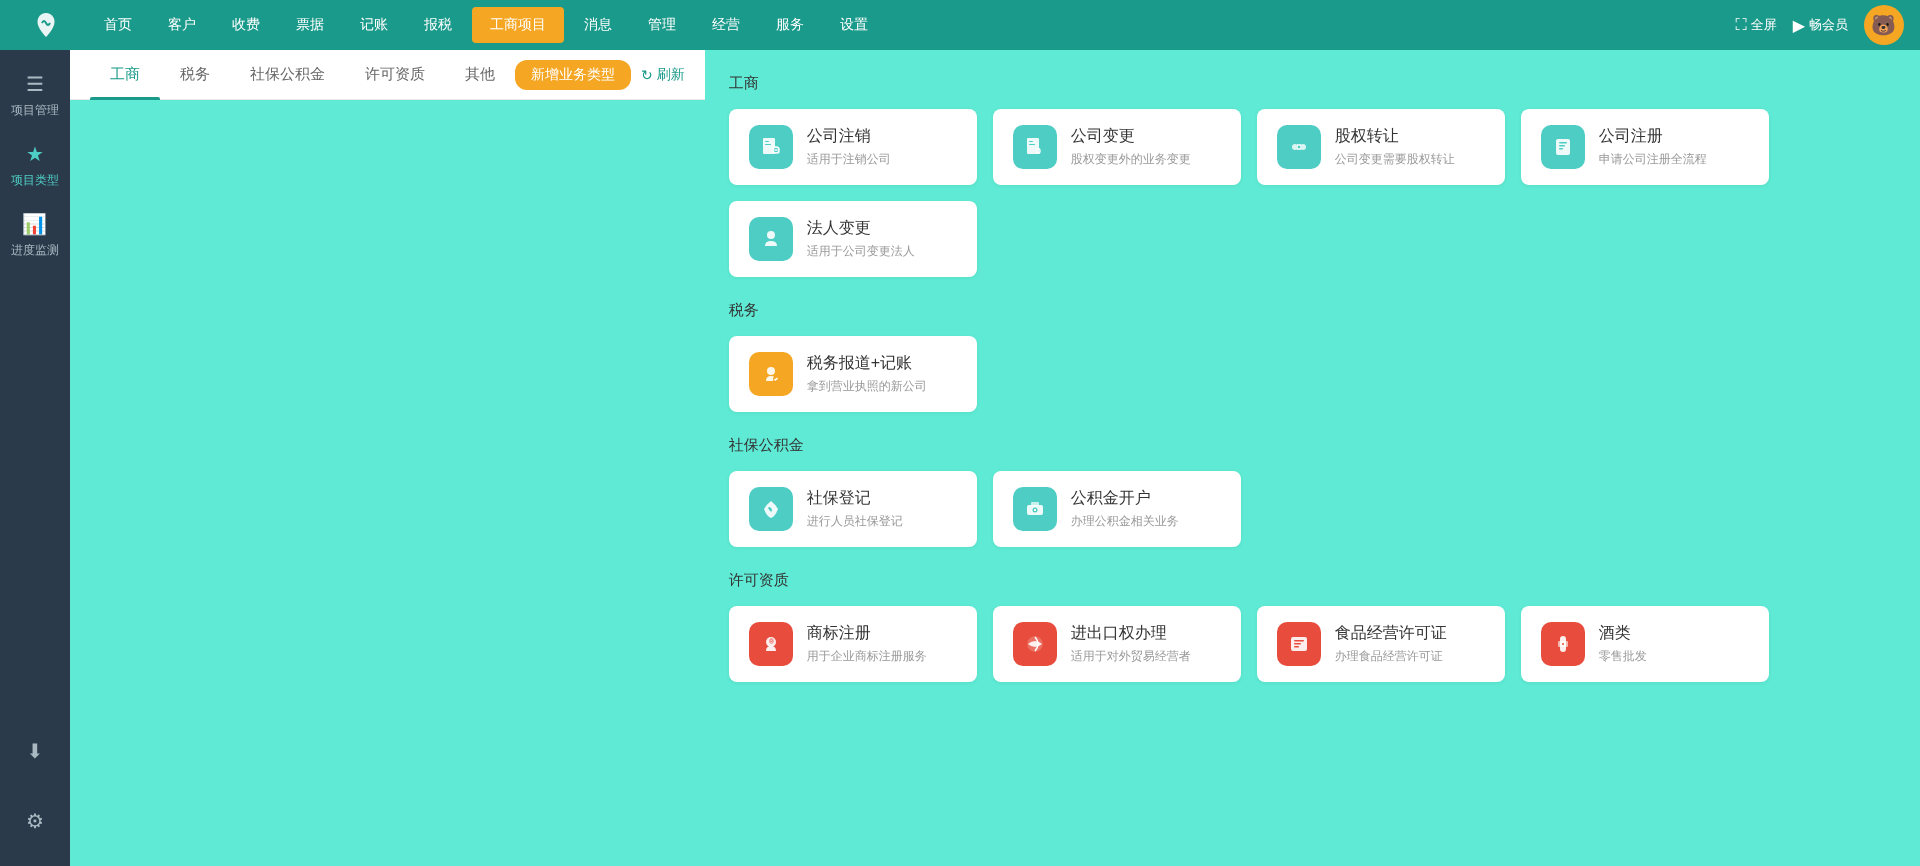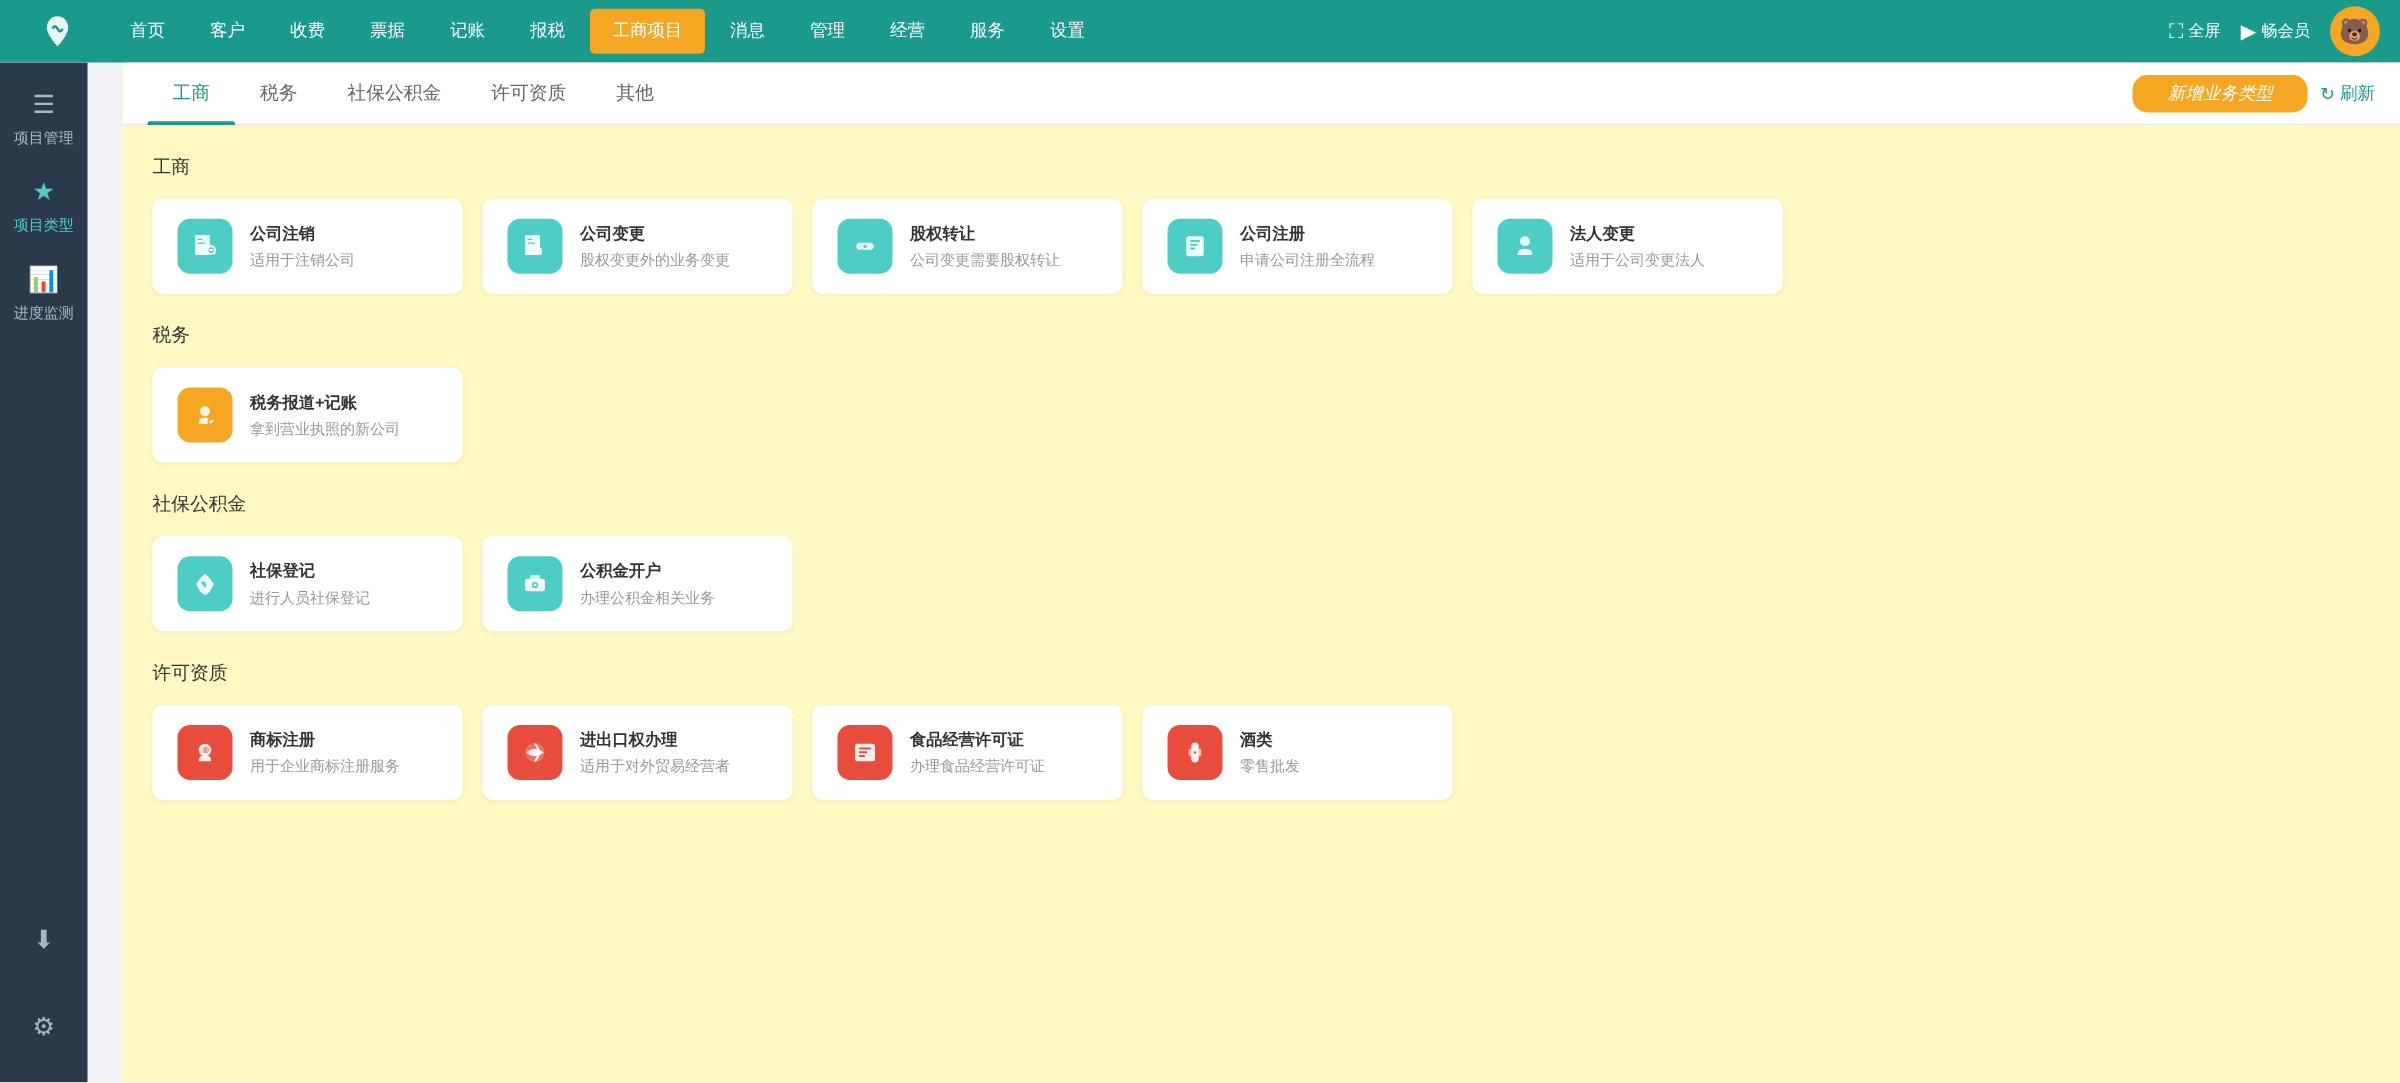"工商" .content-area { background: #fef9c3 -> #5eead4; flex-direction: column -> row; margin-left: 28px -> none }
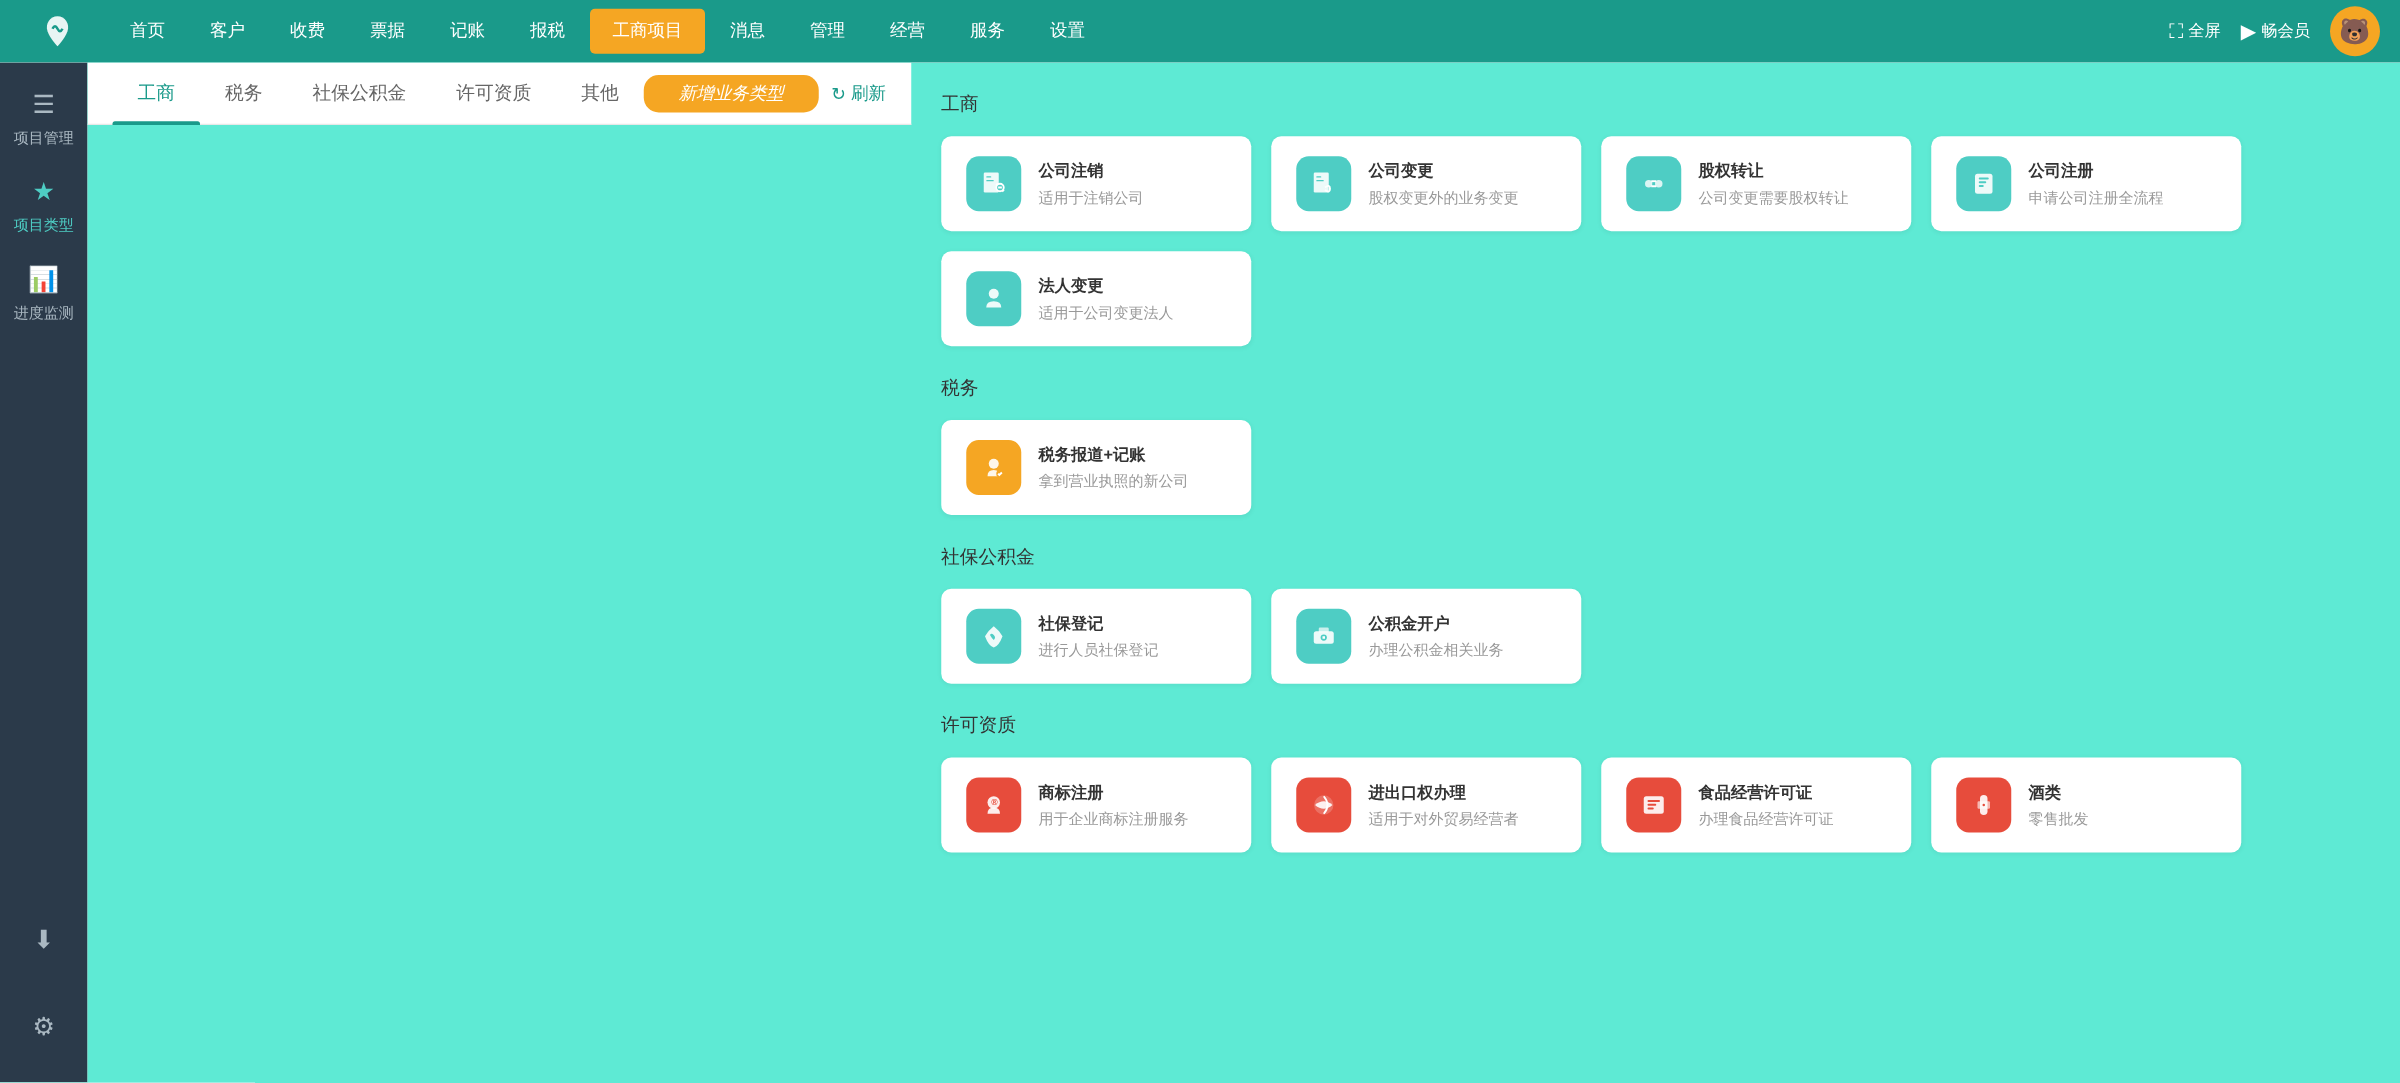"新增业务类型" .btn-new-type { font-style: italic -> none; padding: 6px 28px -> 6px 16px }
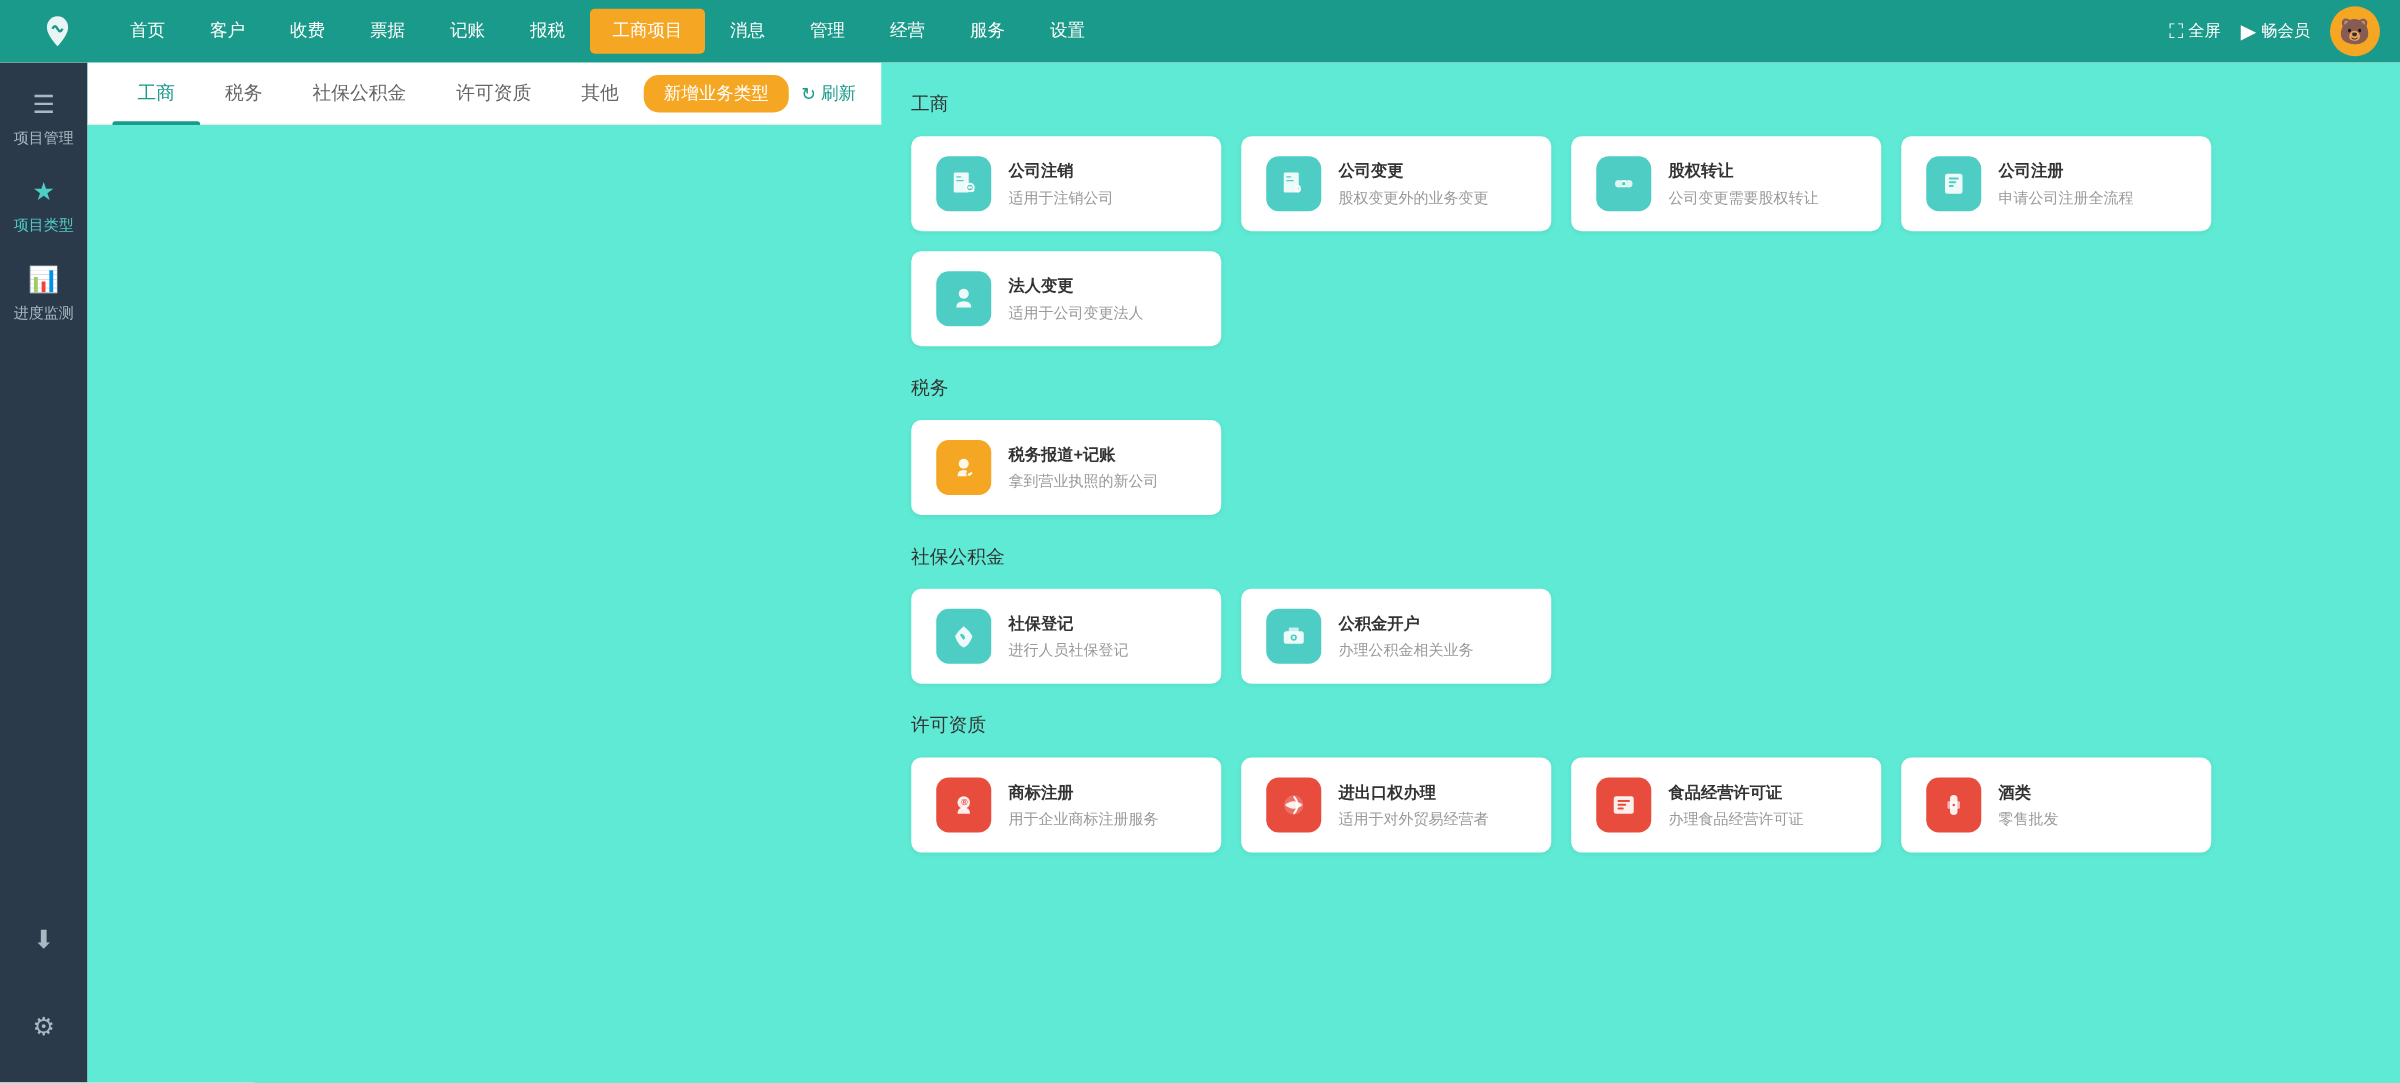"公司注销" .card-title { font-size: 13px -> 16px; font-weight: 700 -> 400 }
